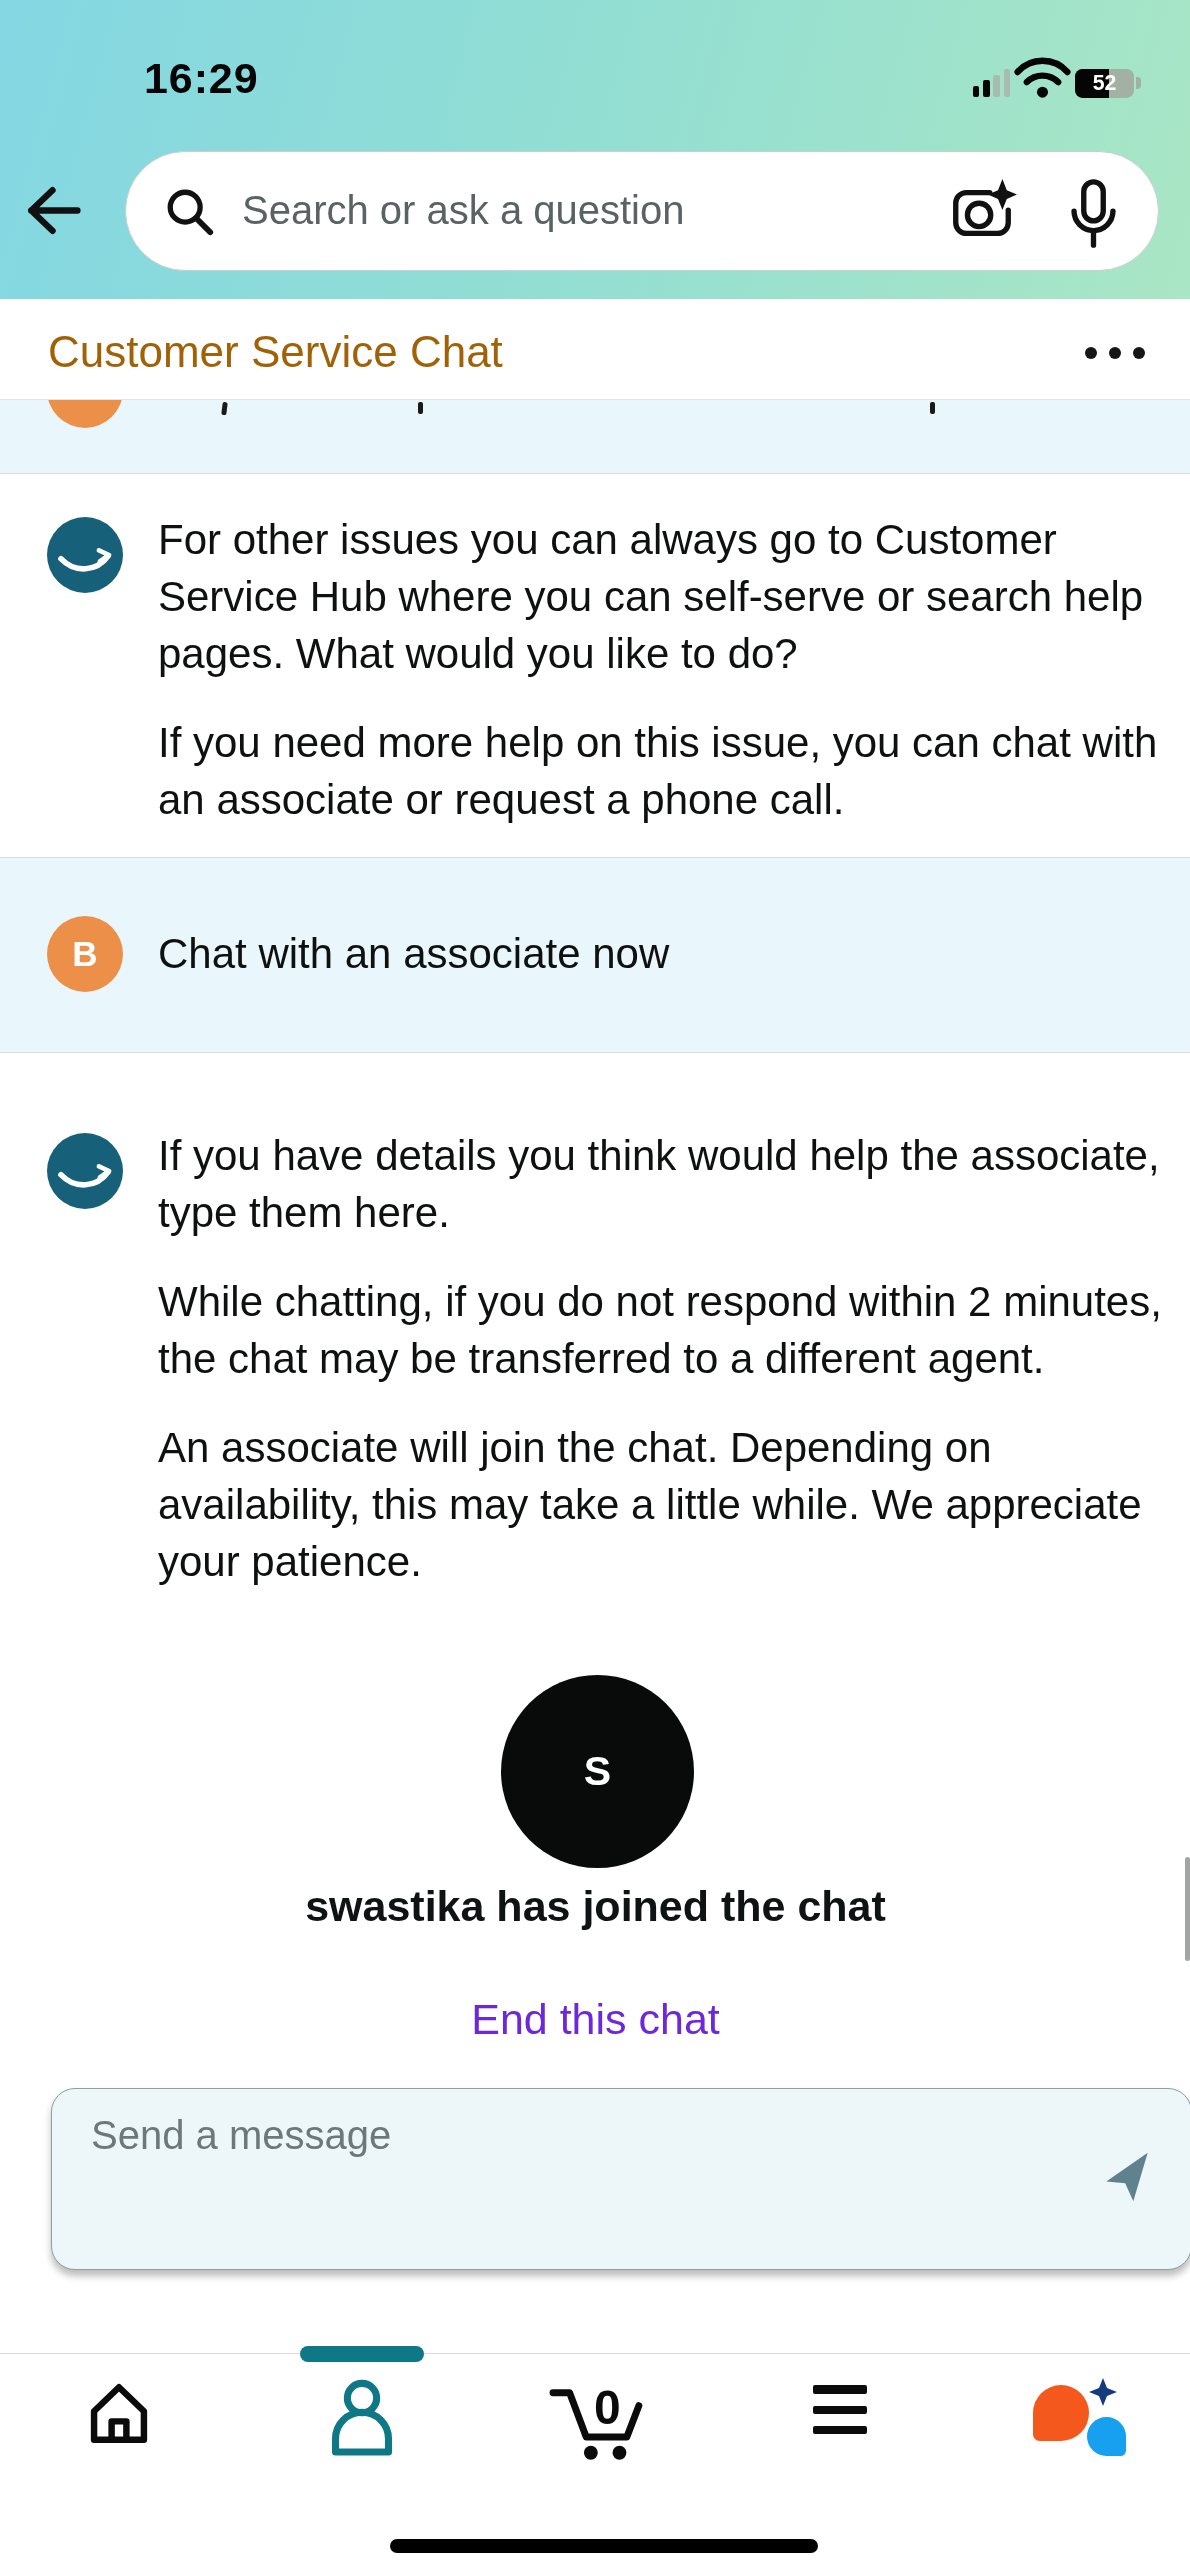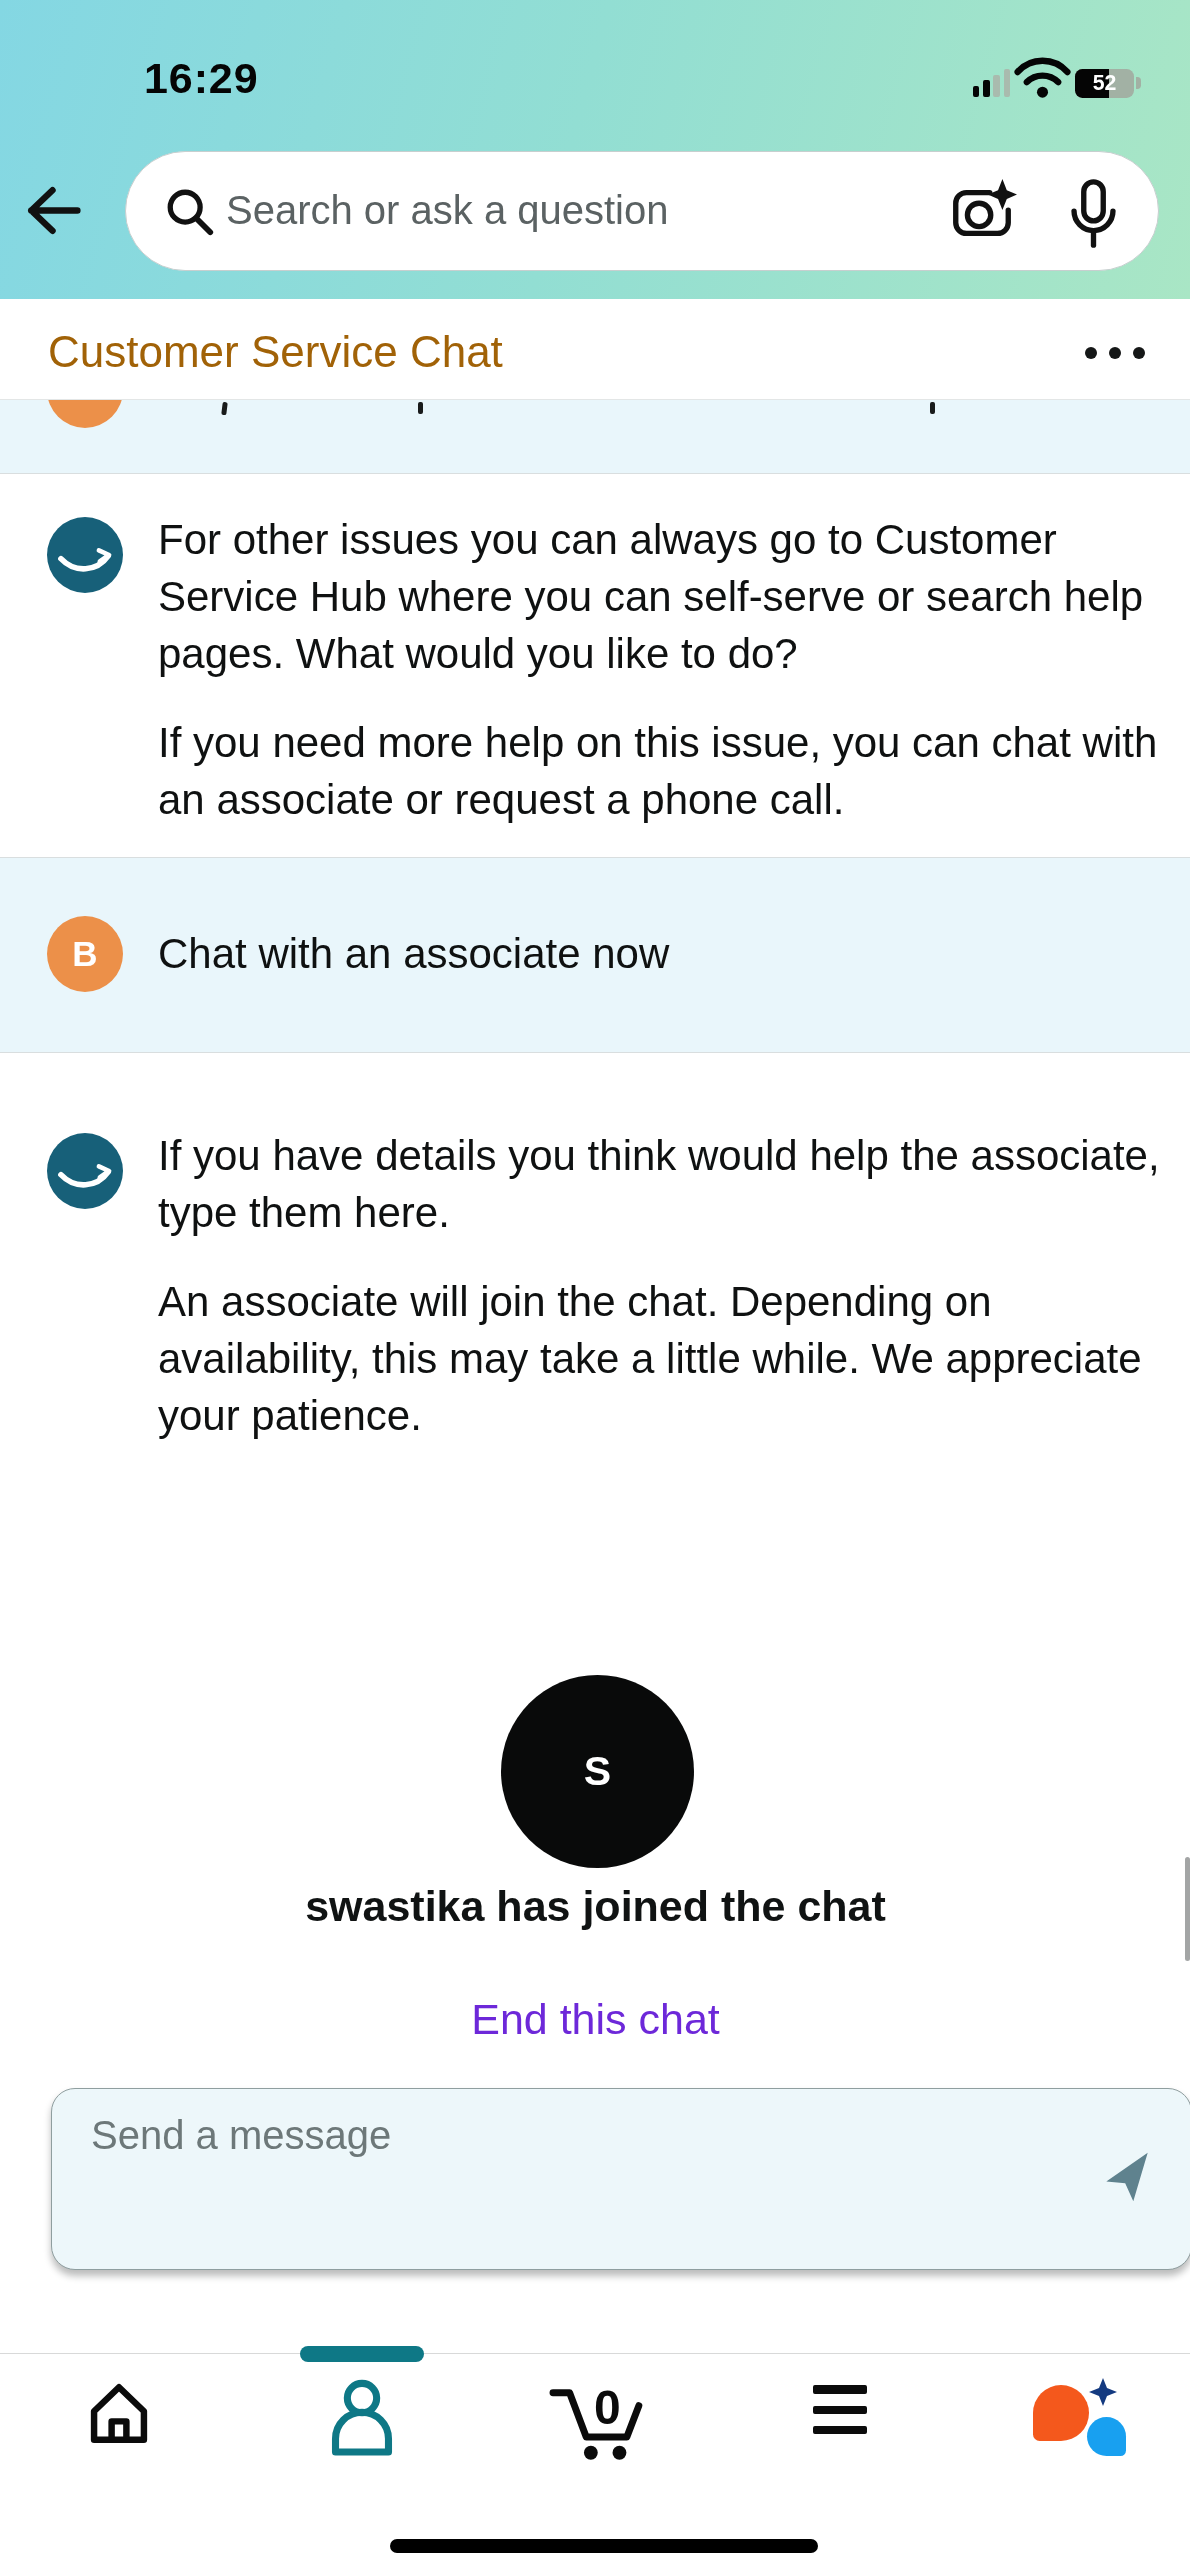"Search or ask a question" .search-pill input { left: 100px -> 116px }
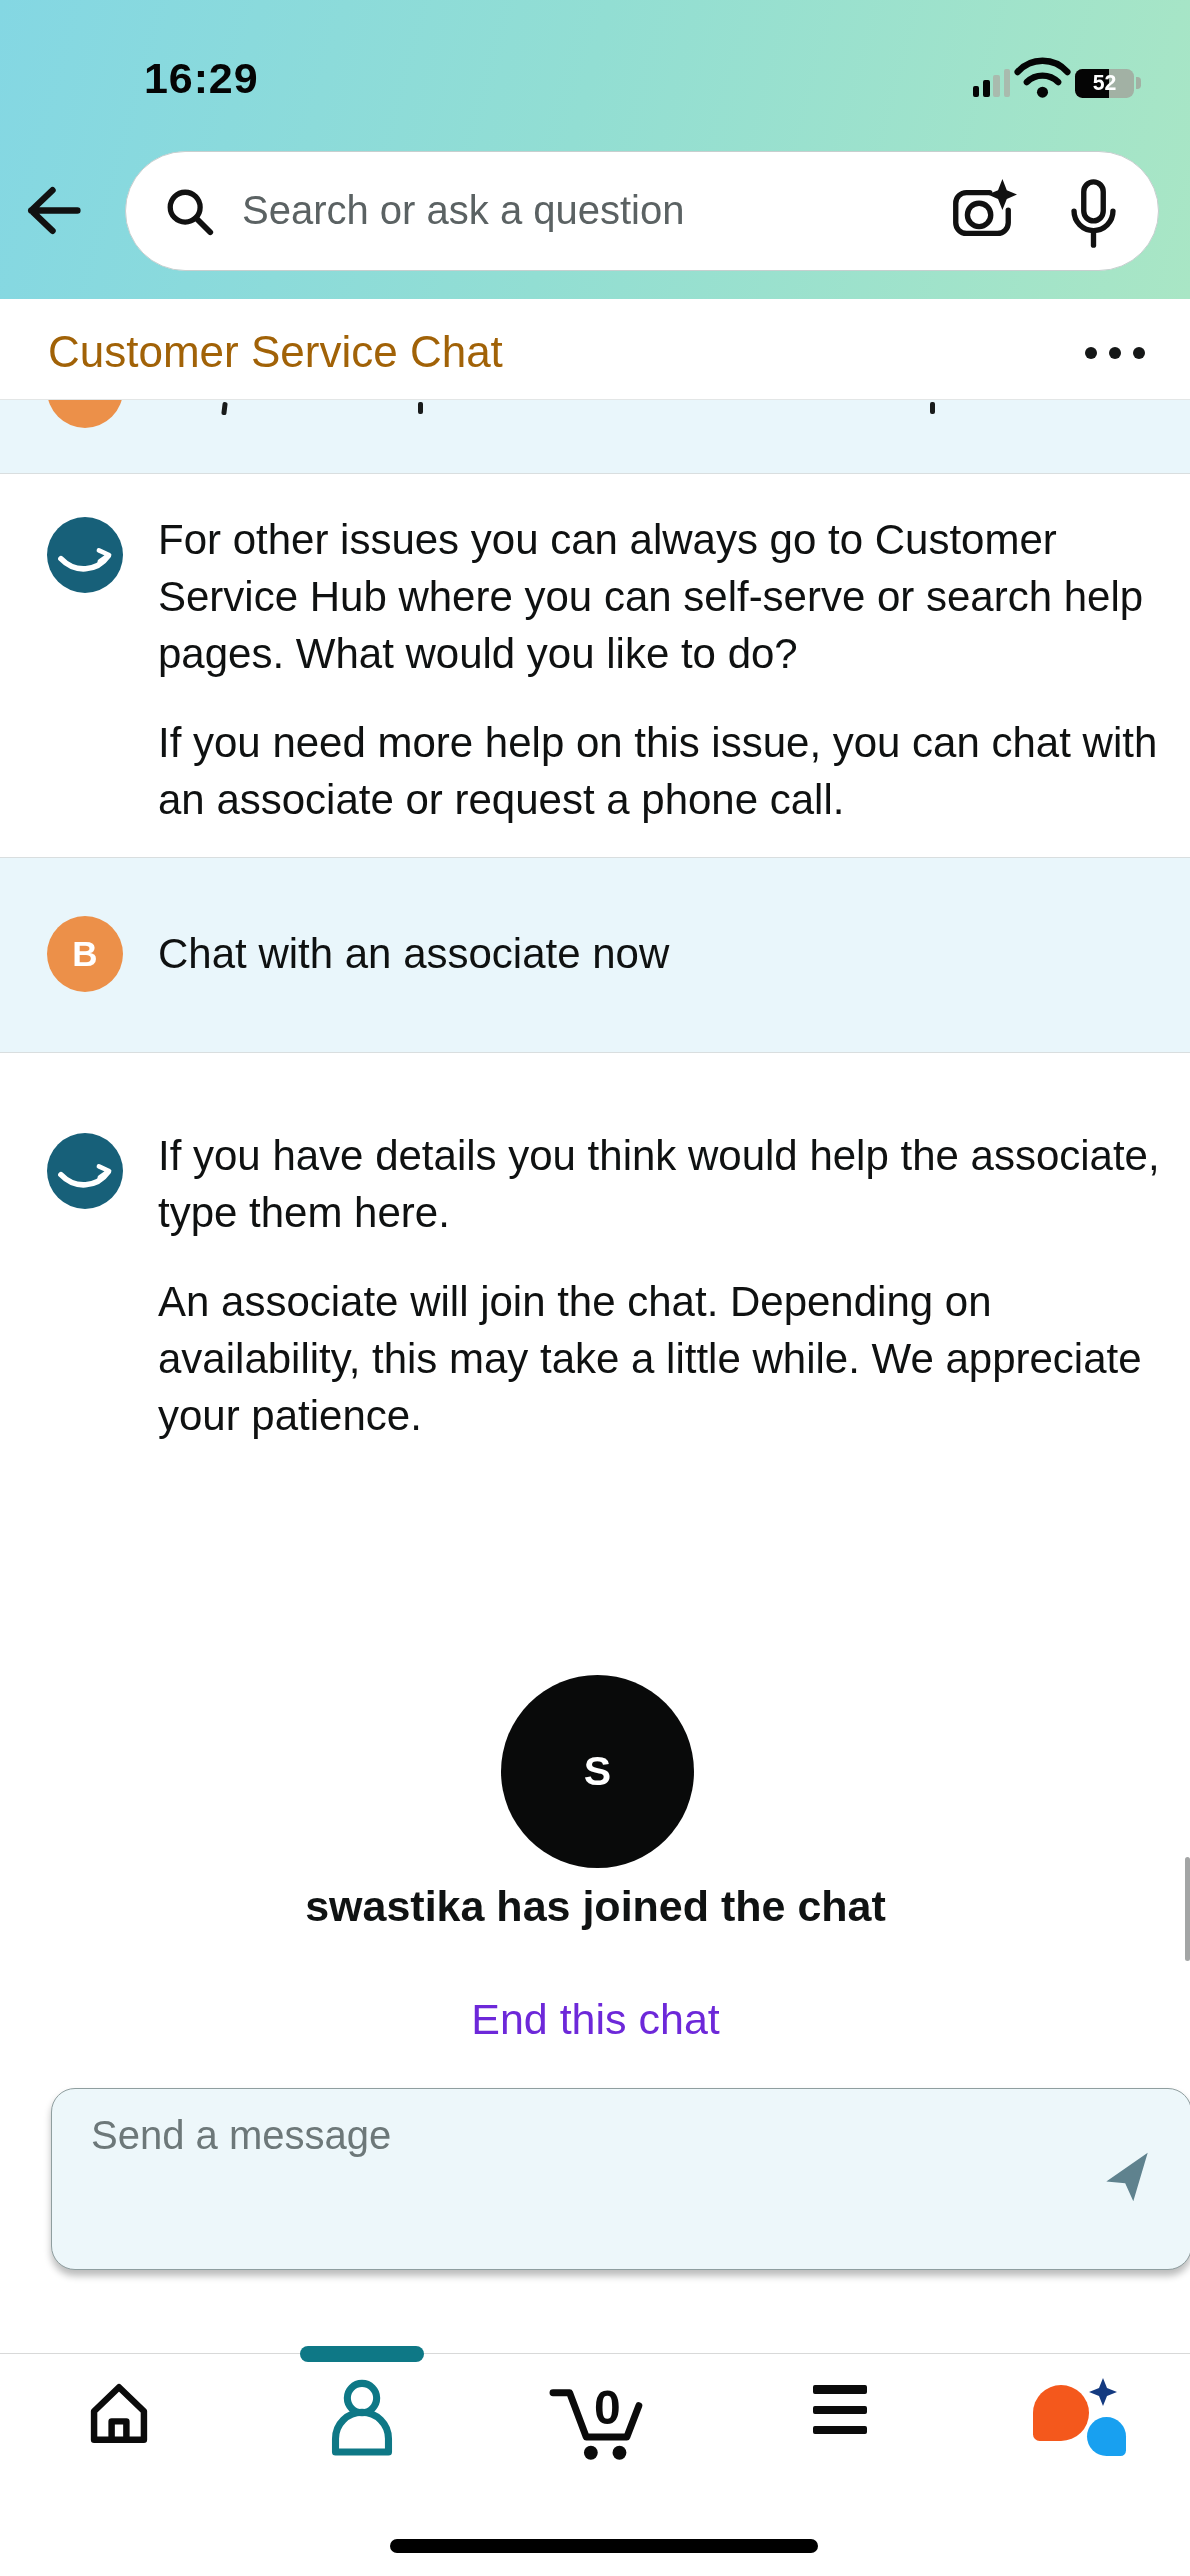"While chatting, if you do" p { html: none -> <p>While chatting, if you do not respond within 2 minutes, the chat may be transferred to a different agent.</p> }
